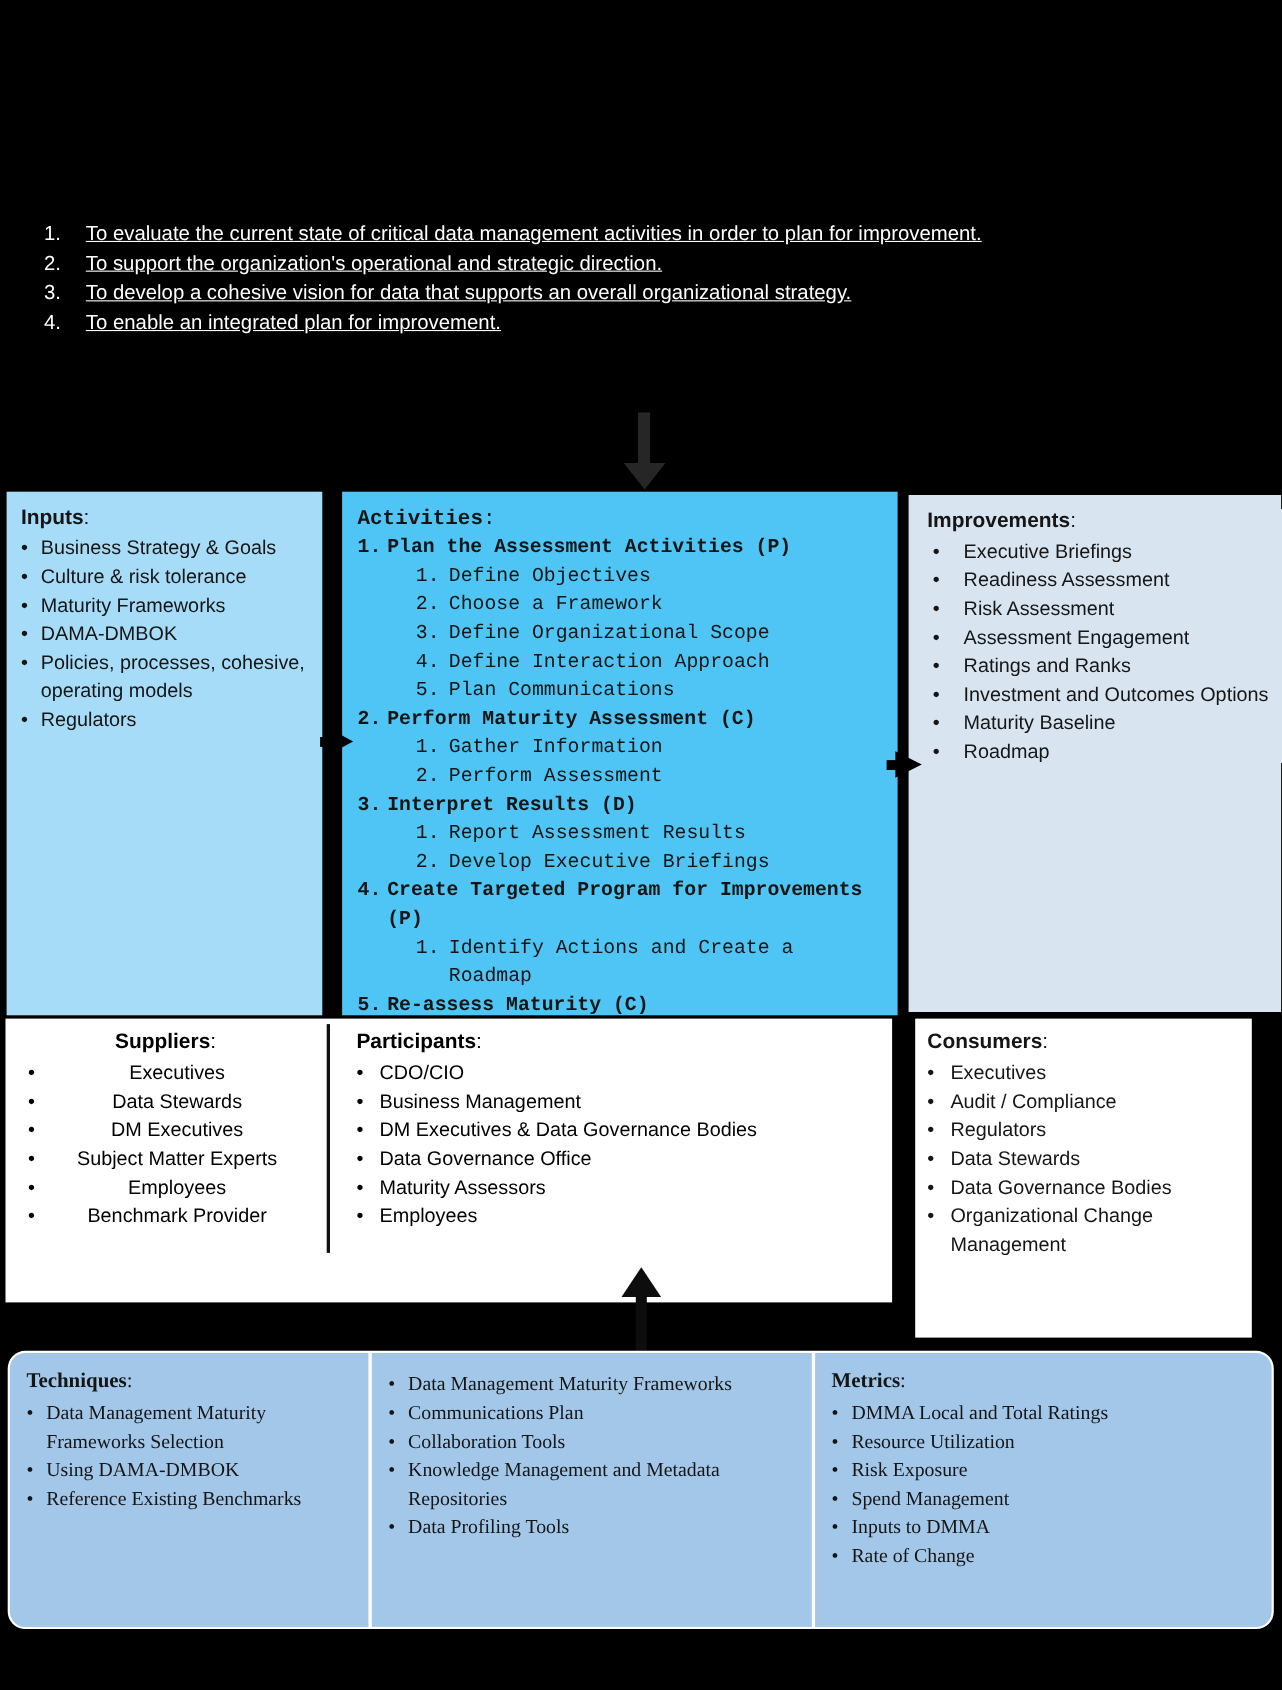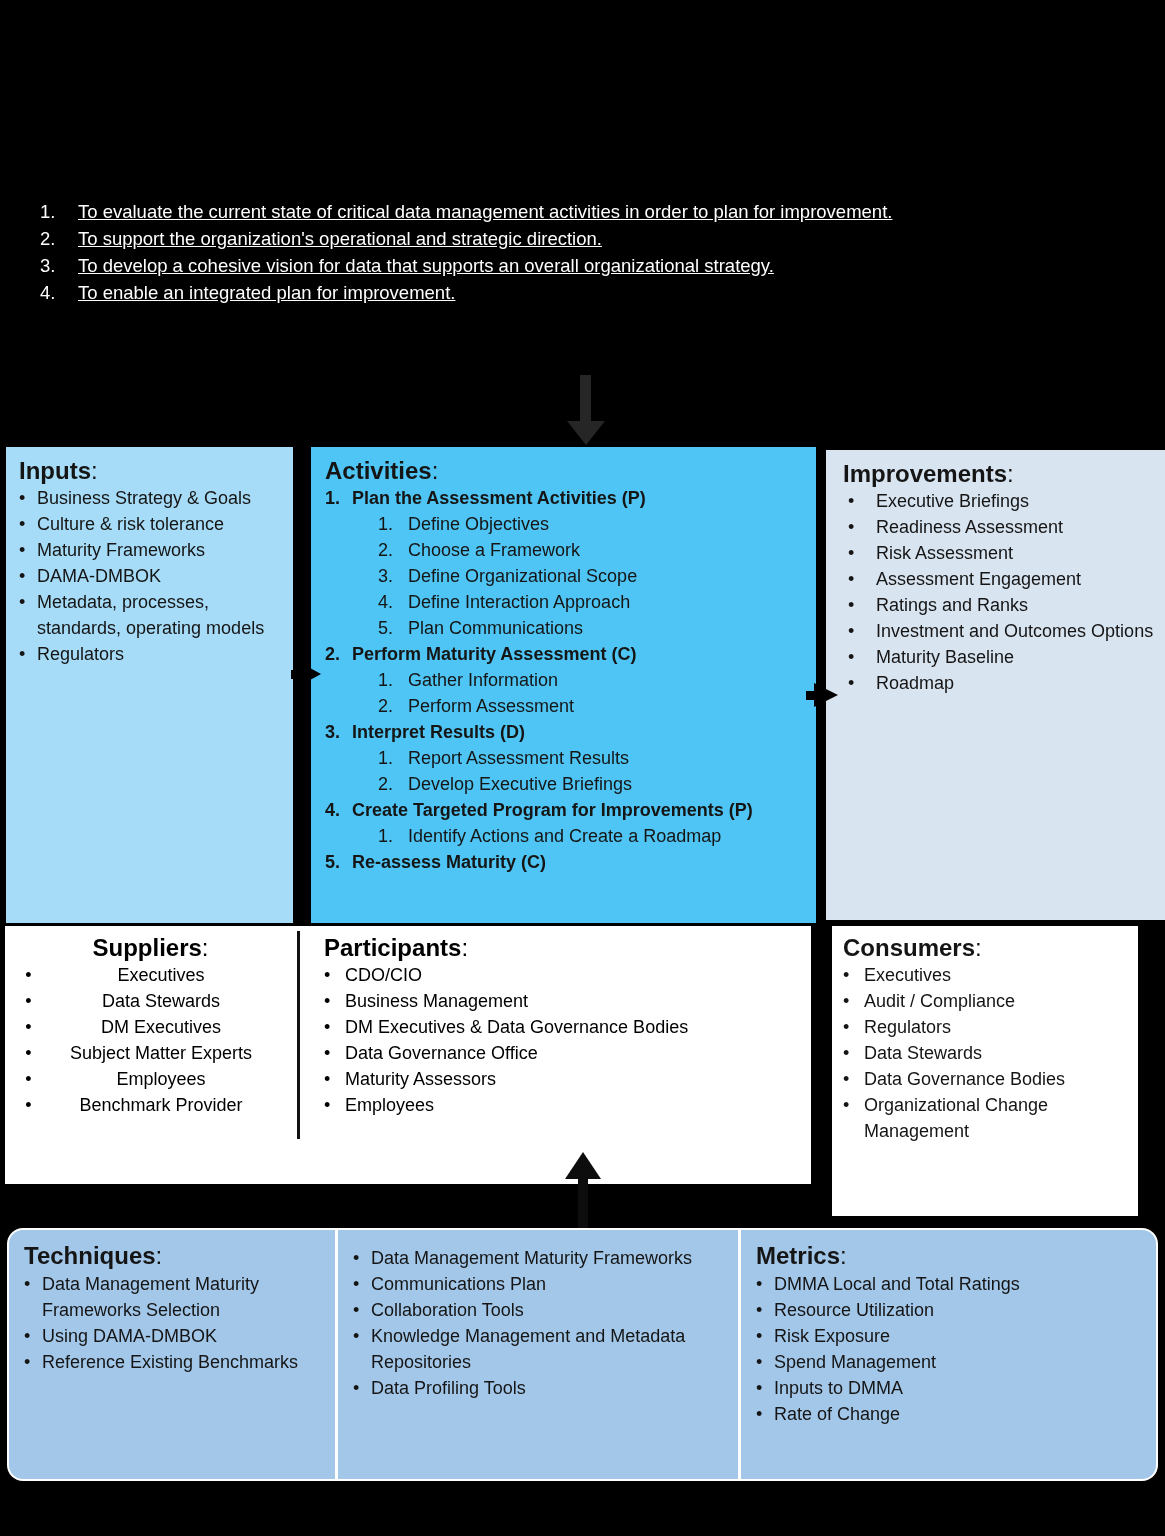"Inputs:" .box-heading { font-size: 24px -> 19px }
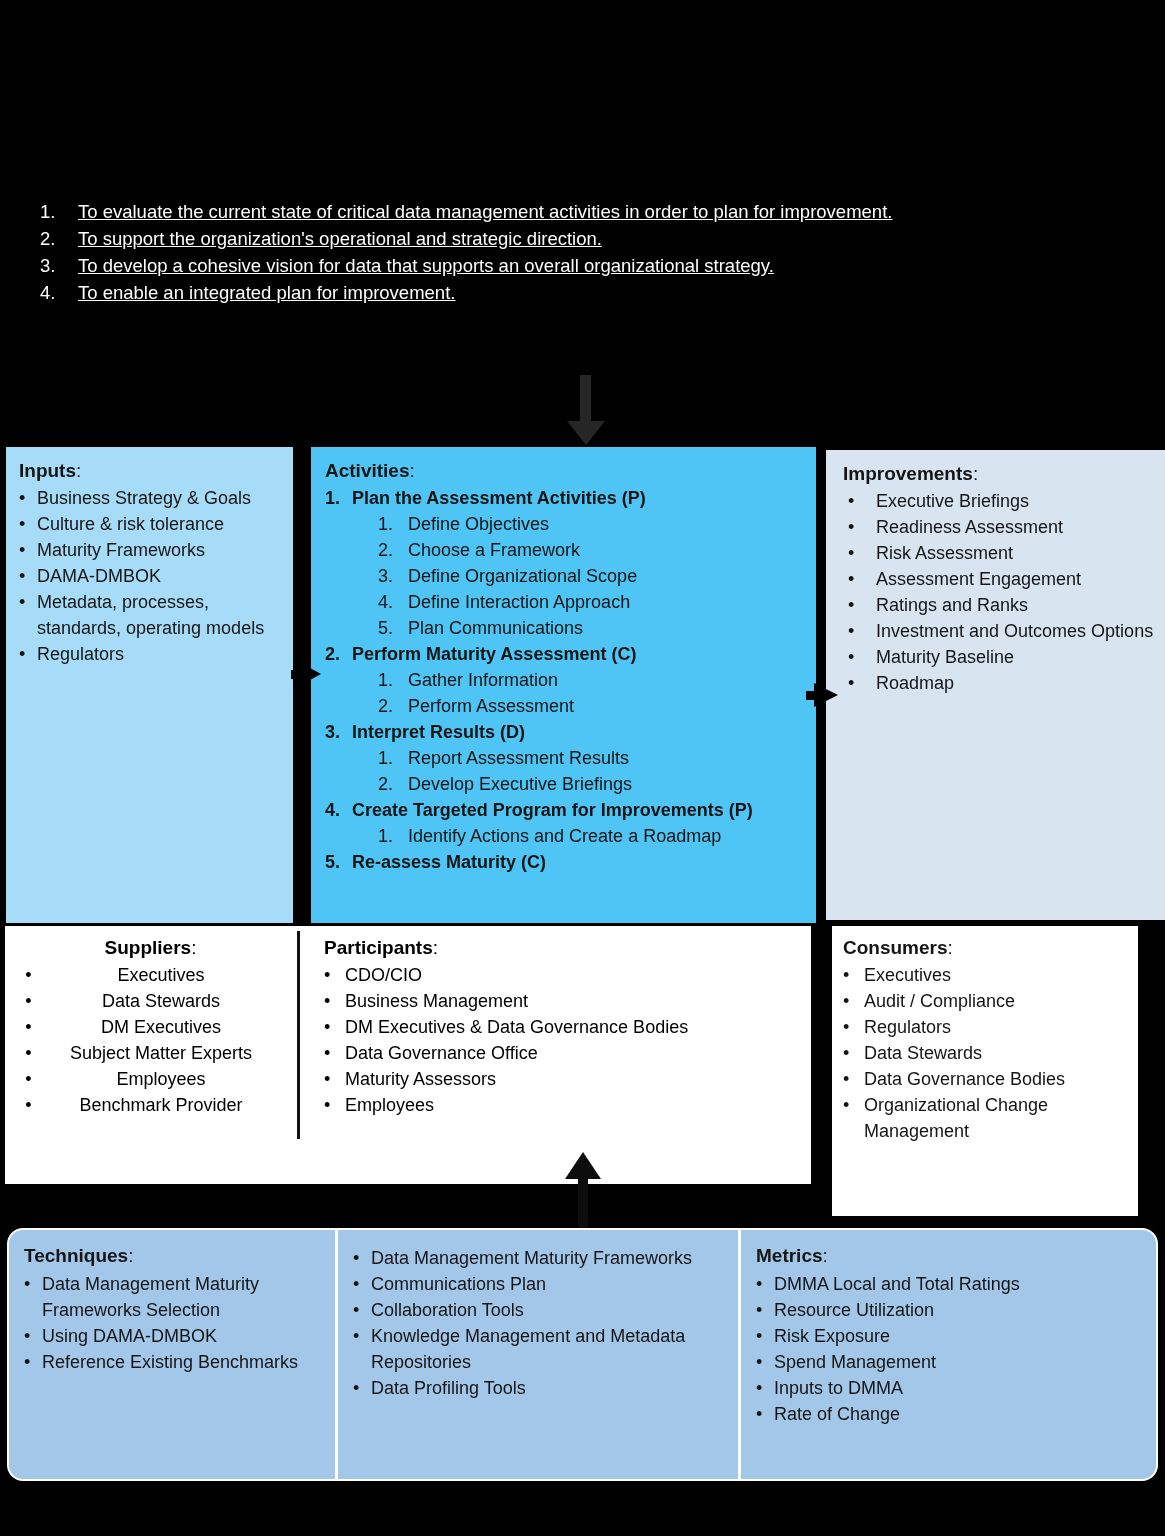"Activities:" .activities-box { font-family: none -> Liberation Mono, monospace }
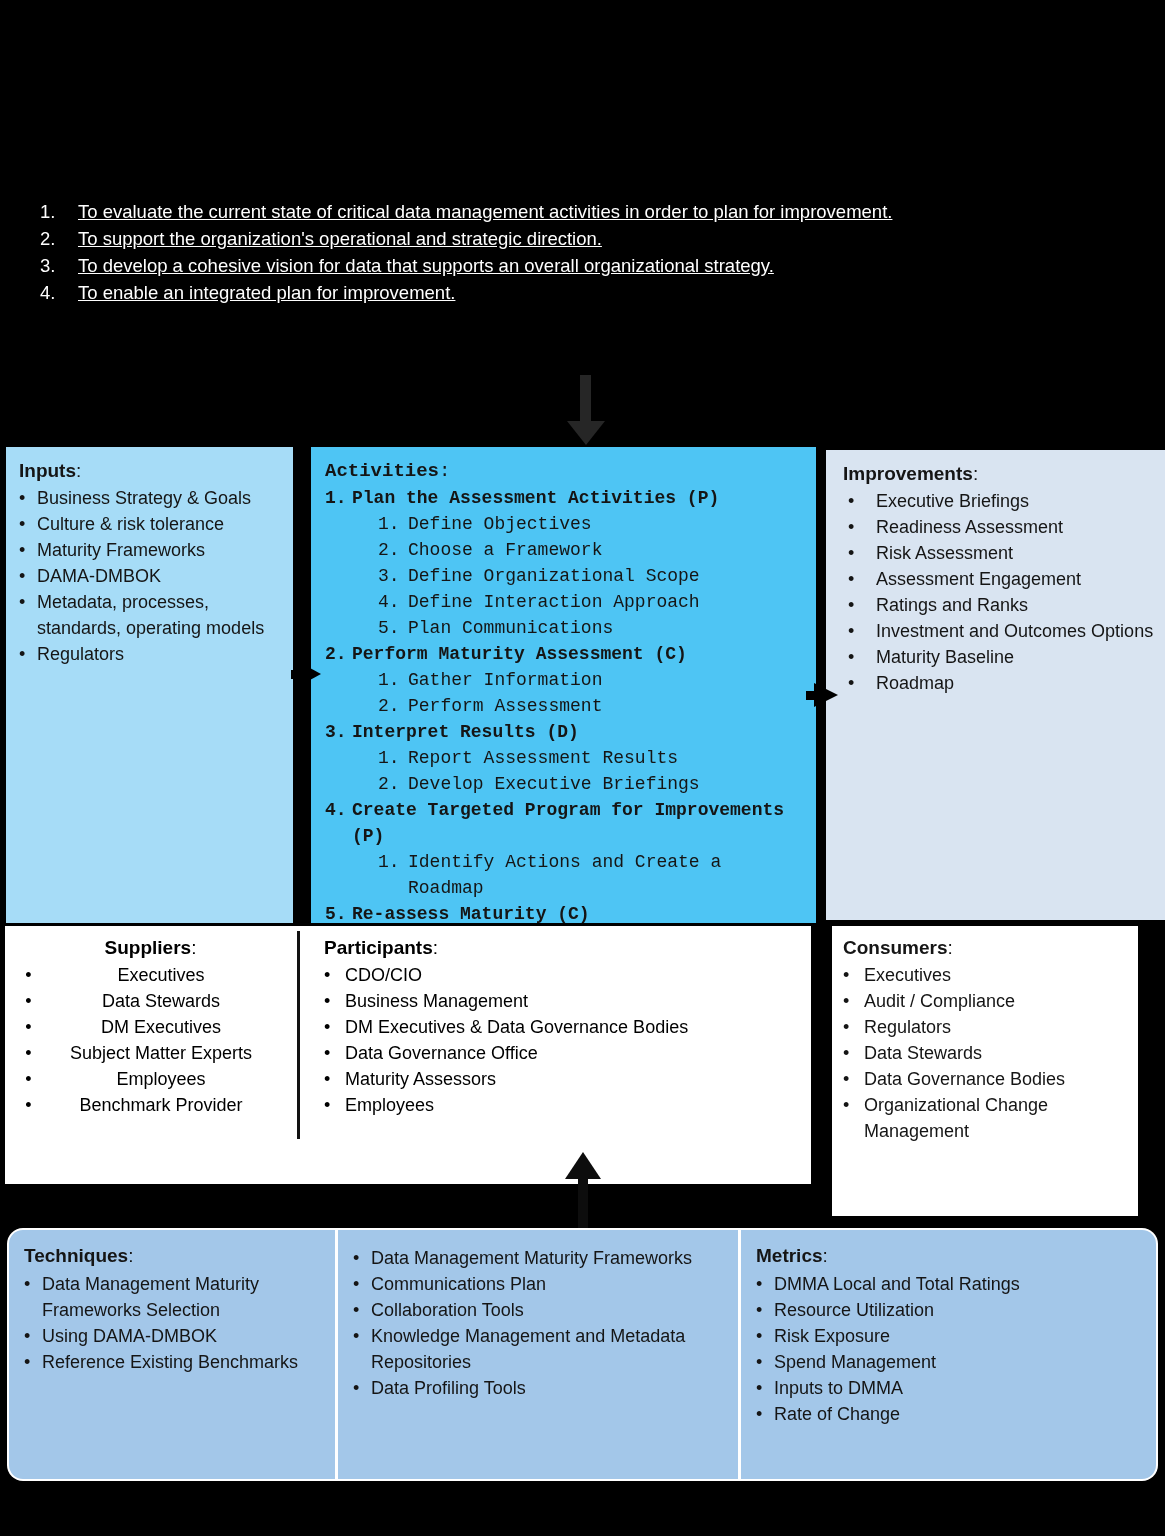"Metadata, processes, standards," span.txt { text: Metadata, processes, standards -> Policies, processes, cohesive }
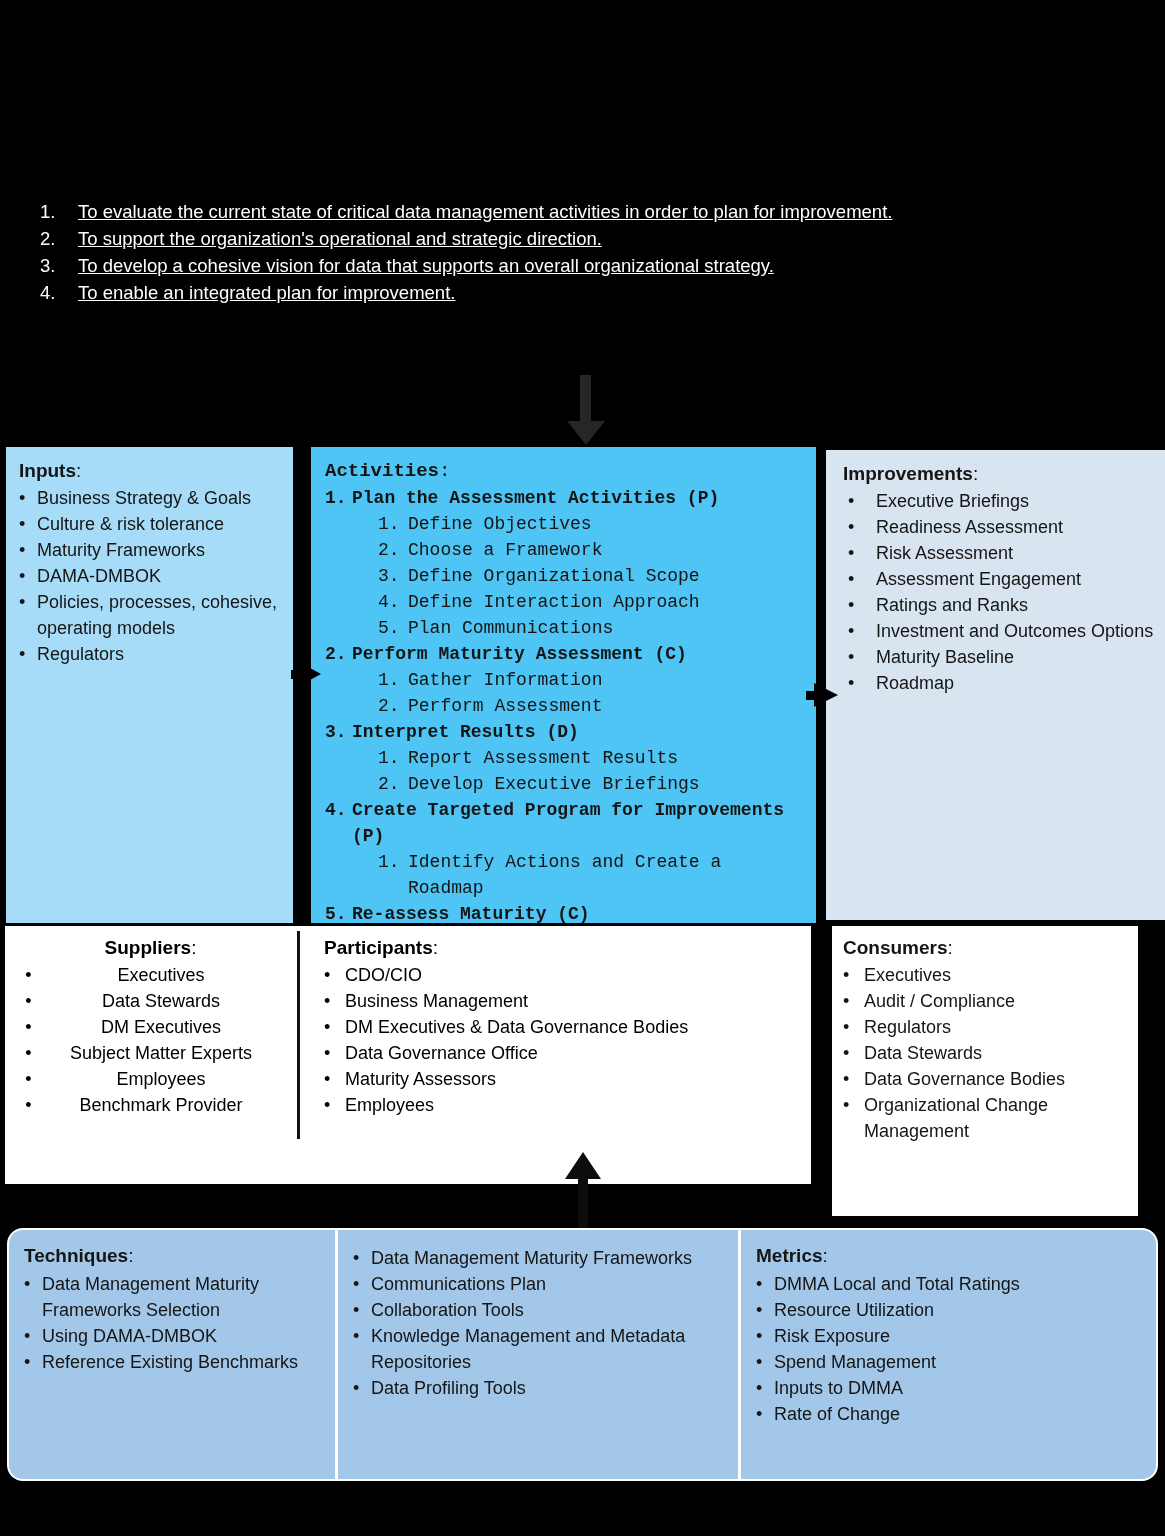"Techniques:" .bottom-row { font-family: none -> Liberation Serif, serif }
